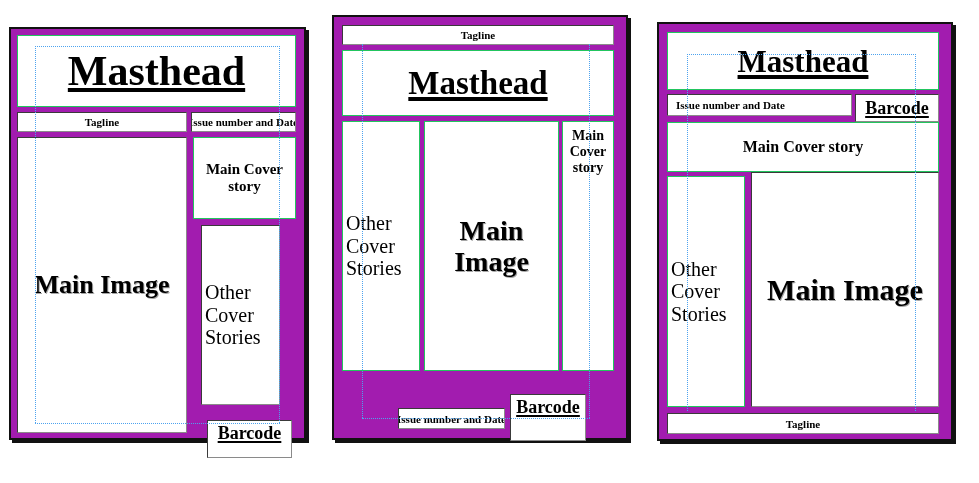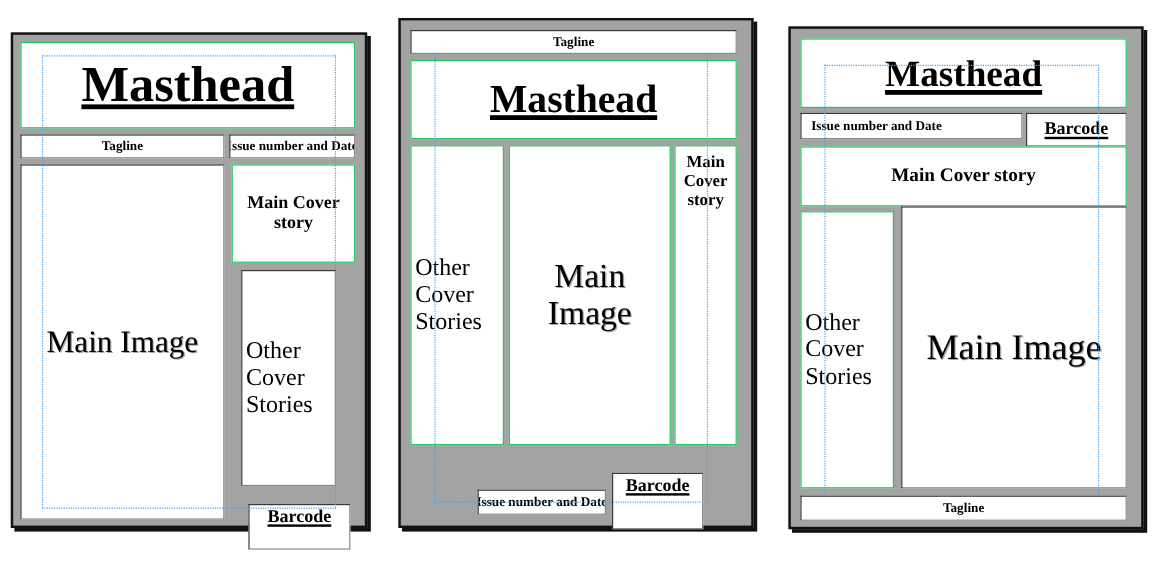"Tagline" .panel { background: #a3a3a3 -> #a21caf }
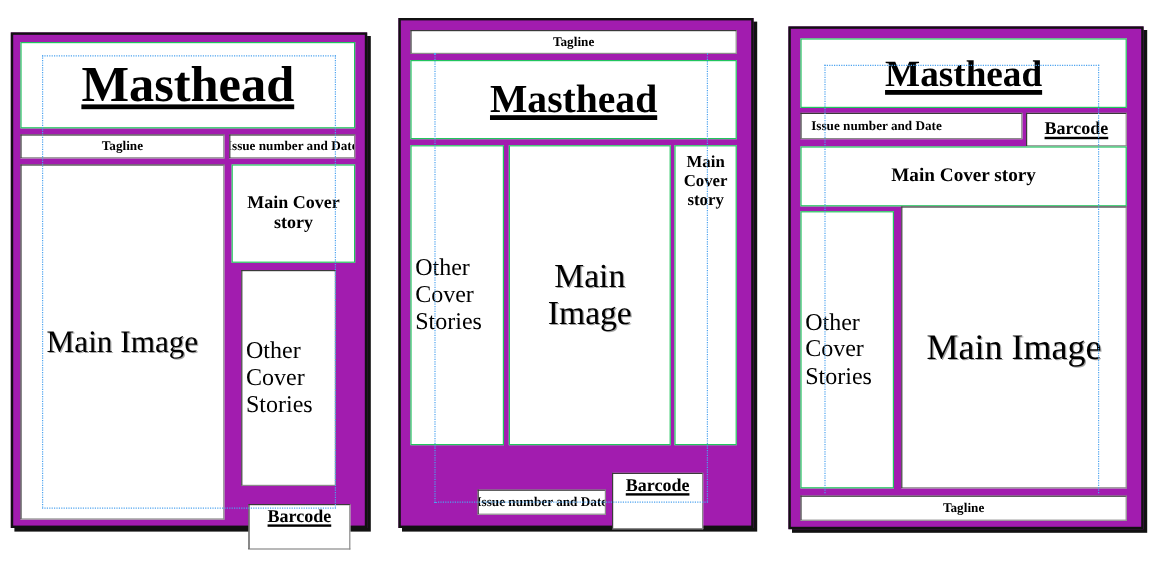"Barcode" .barcode-text { font-size: 15px -> 18px }
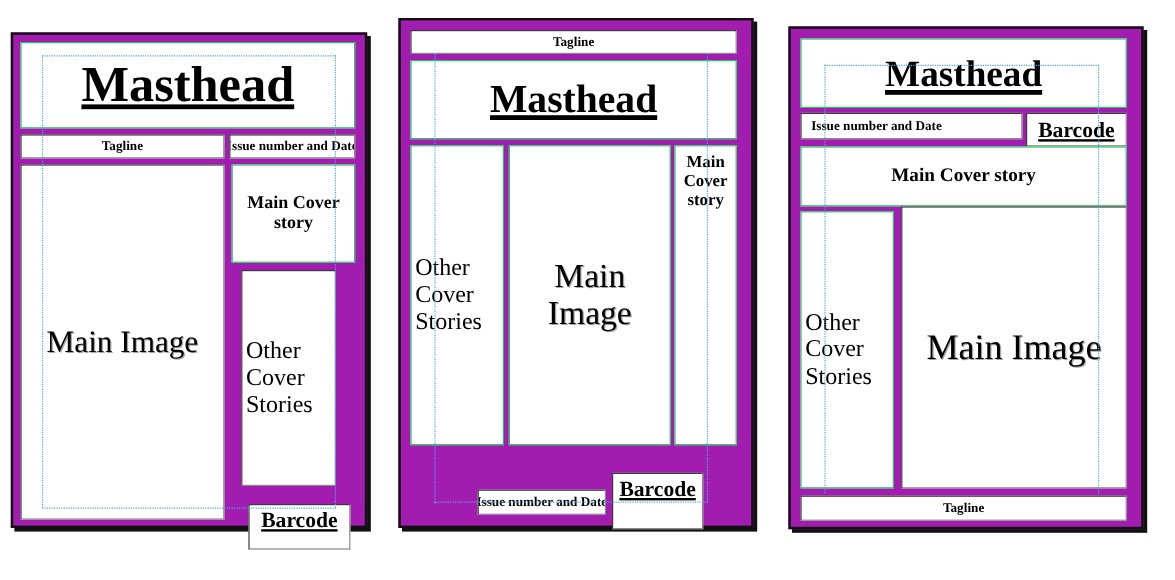"Main Image" .main-image-text { font-weight: normal -> bold }
